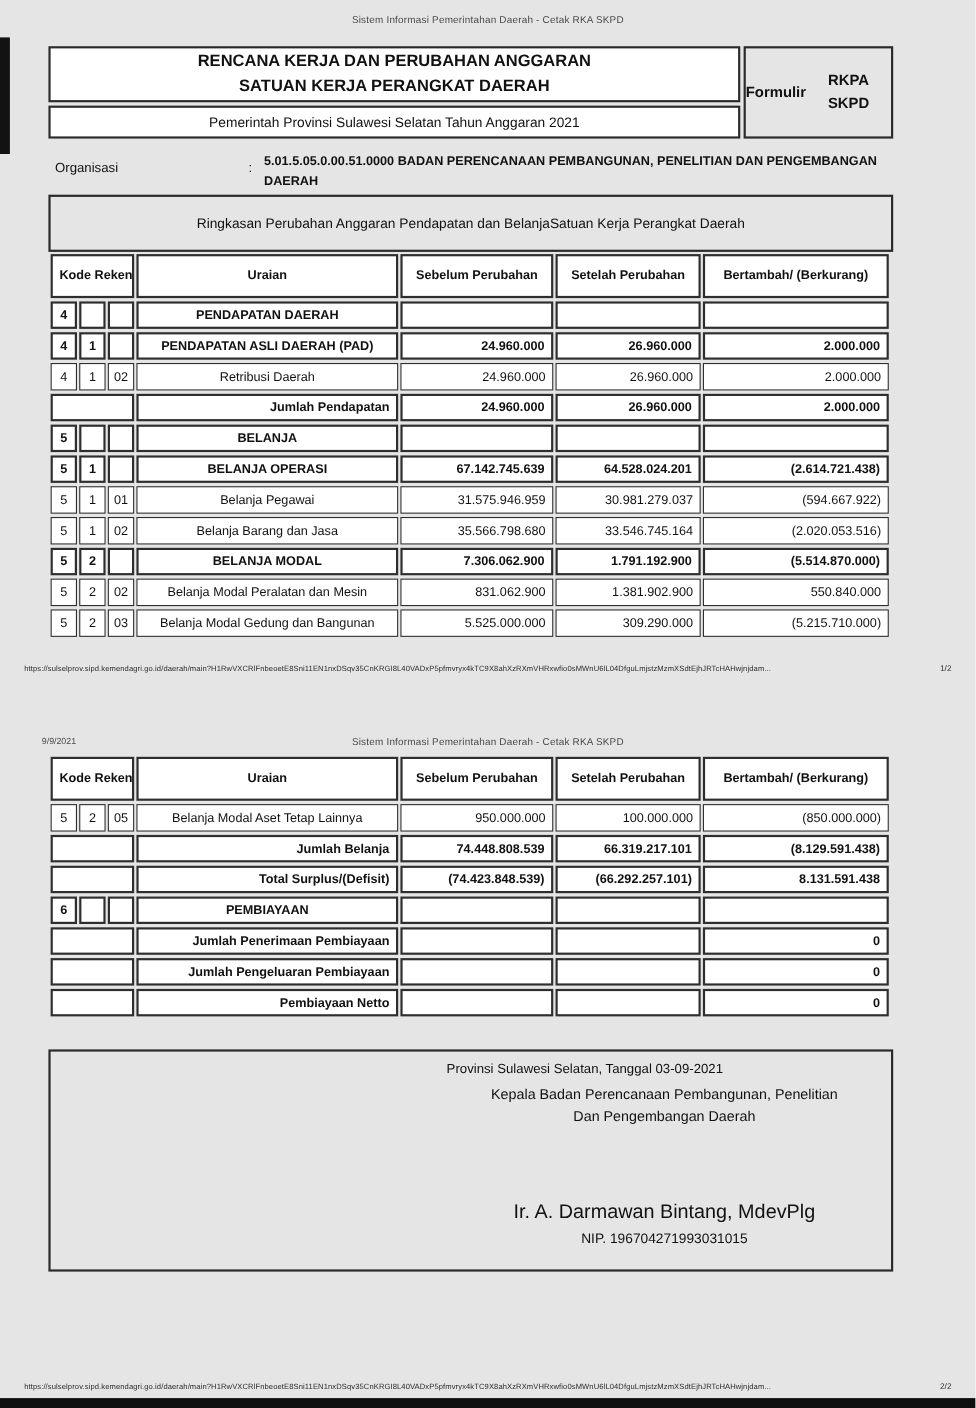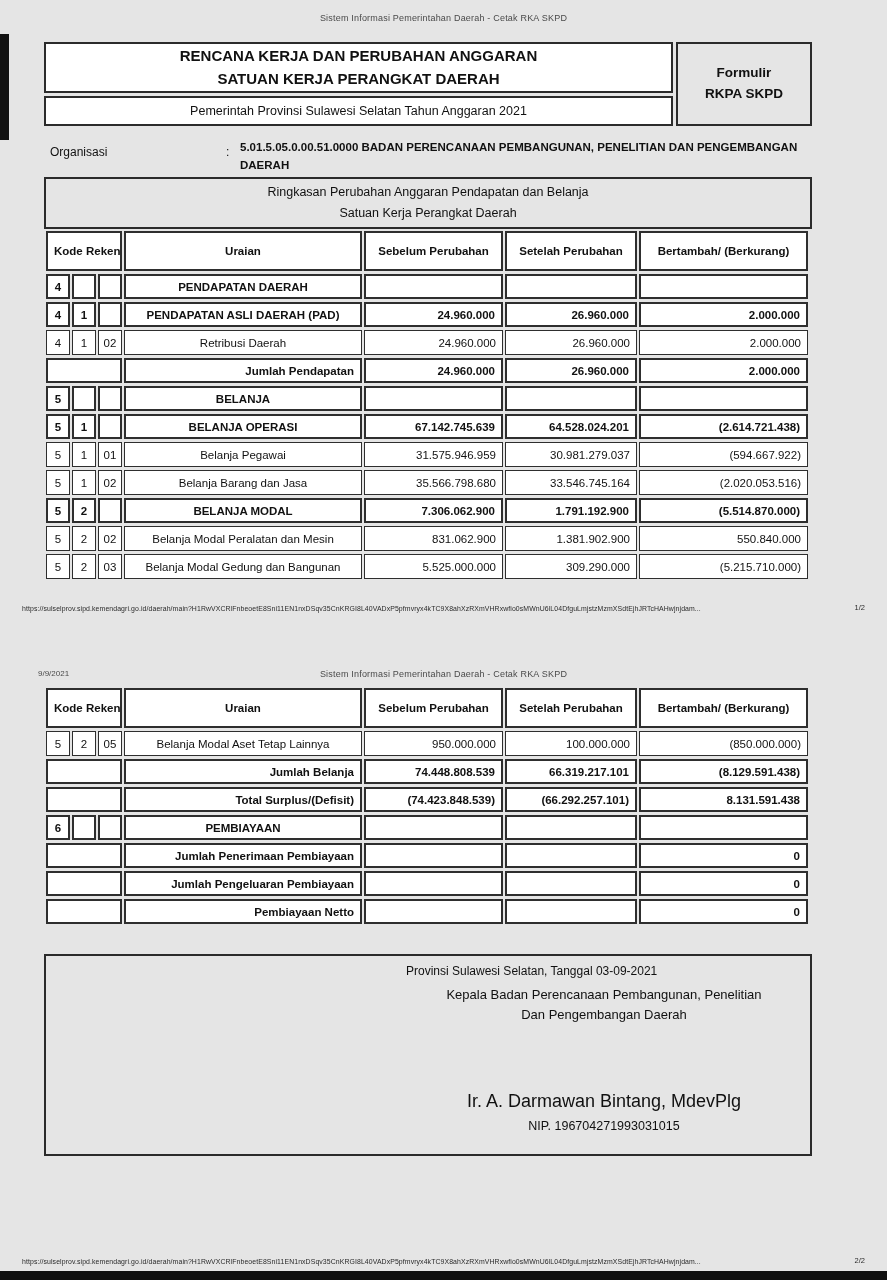"Formulir" .form-box { flex-direction: column -> row }
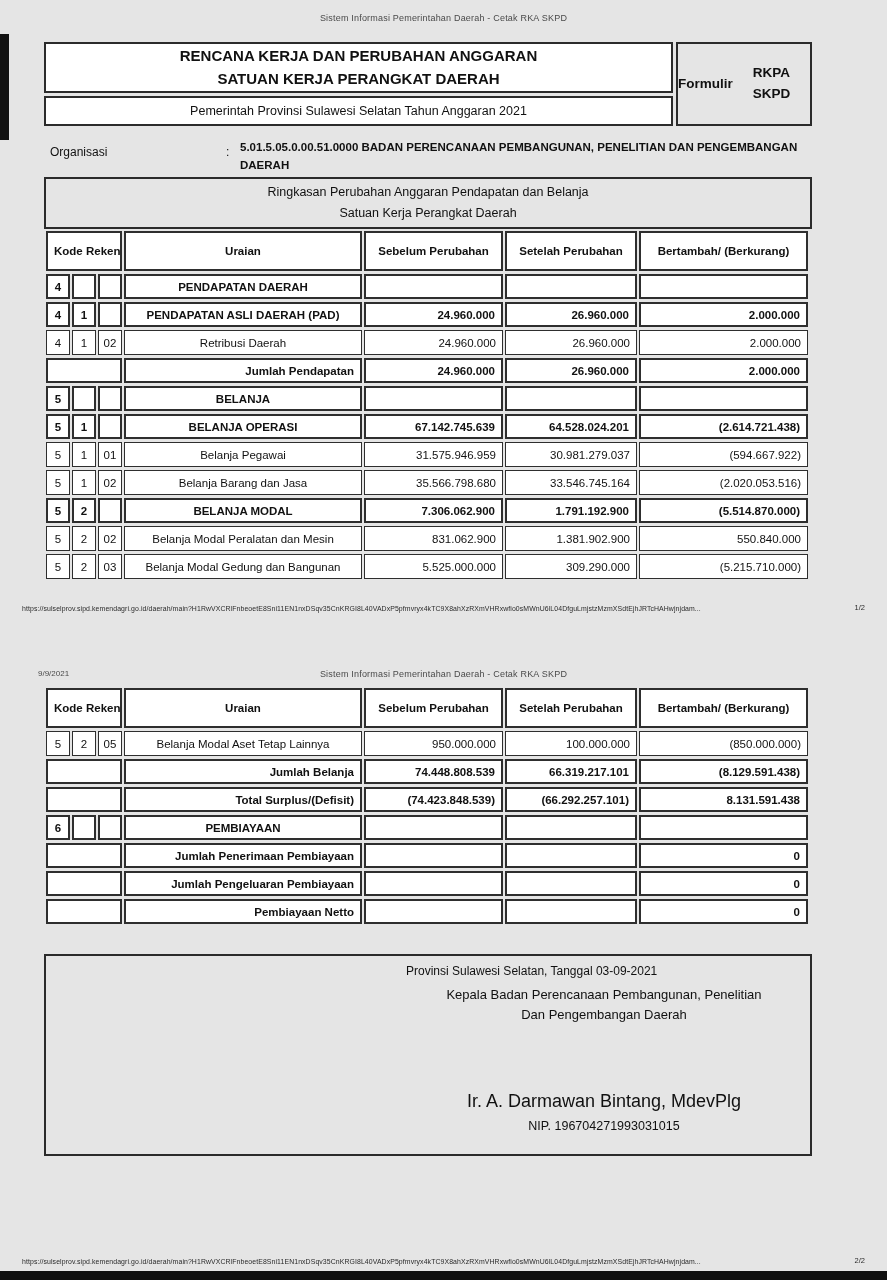"Ringkasan Perubahan Anggaran Pendapatan" .summary-box { flex-direction: column -> none }
